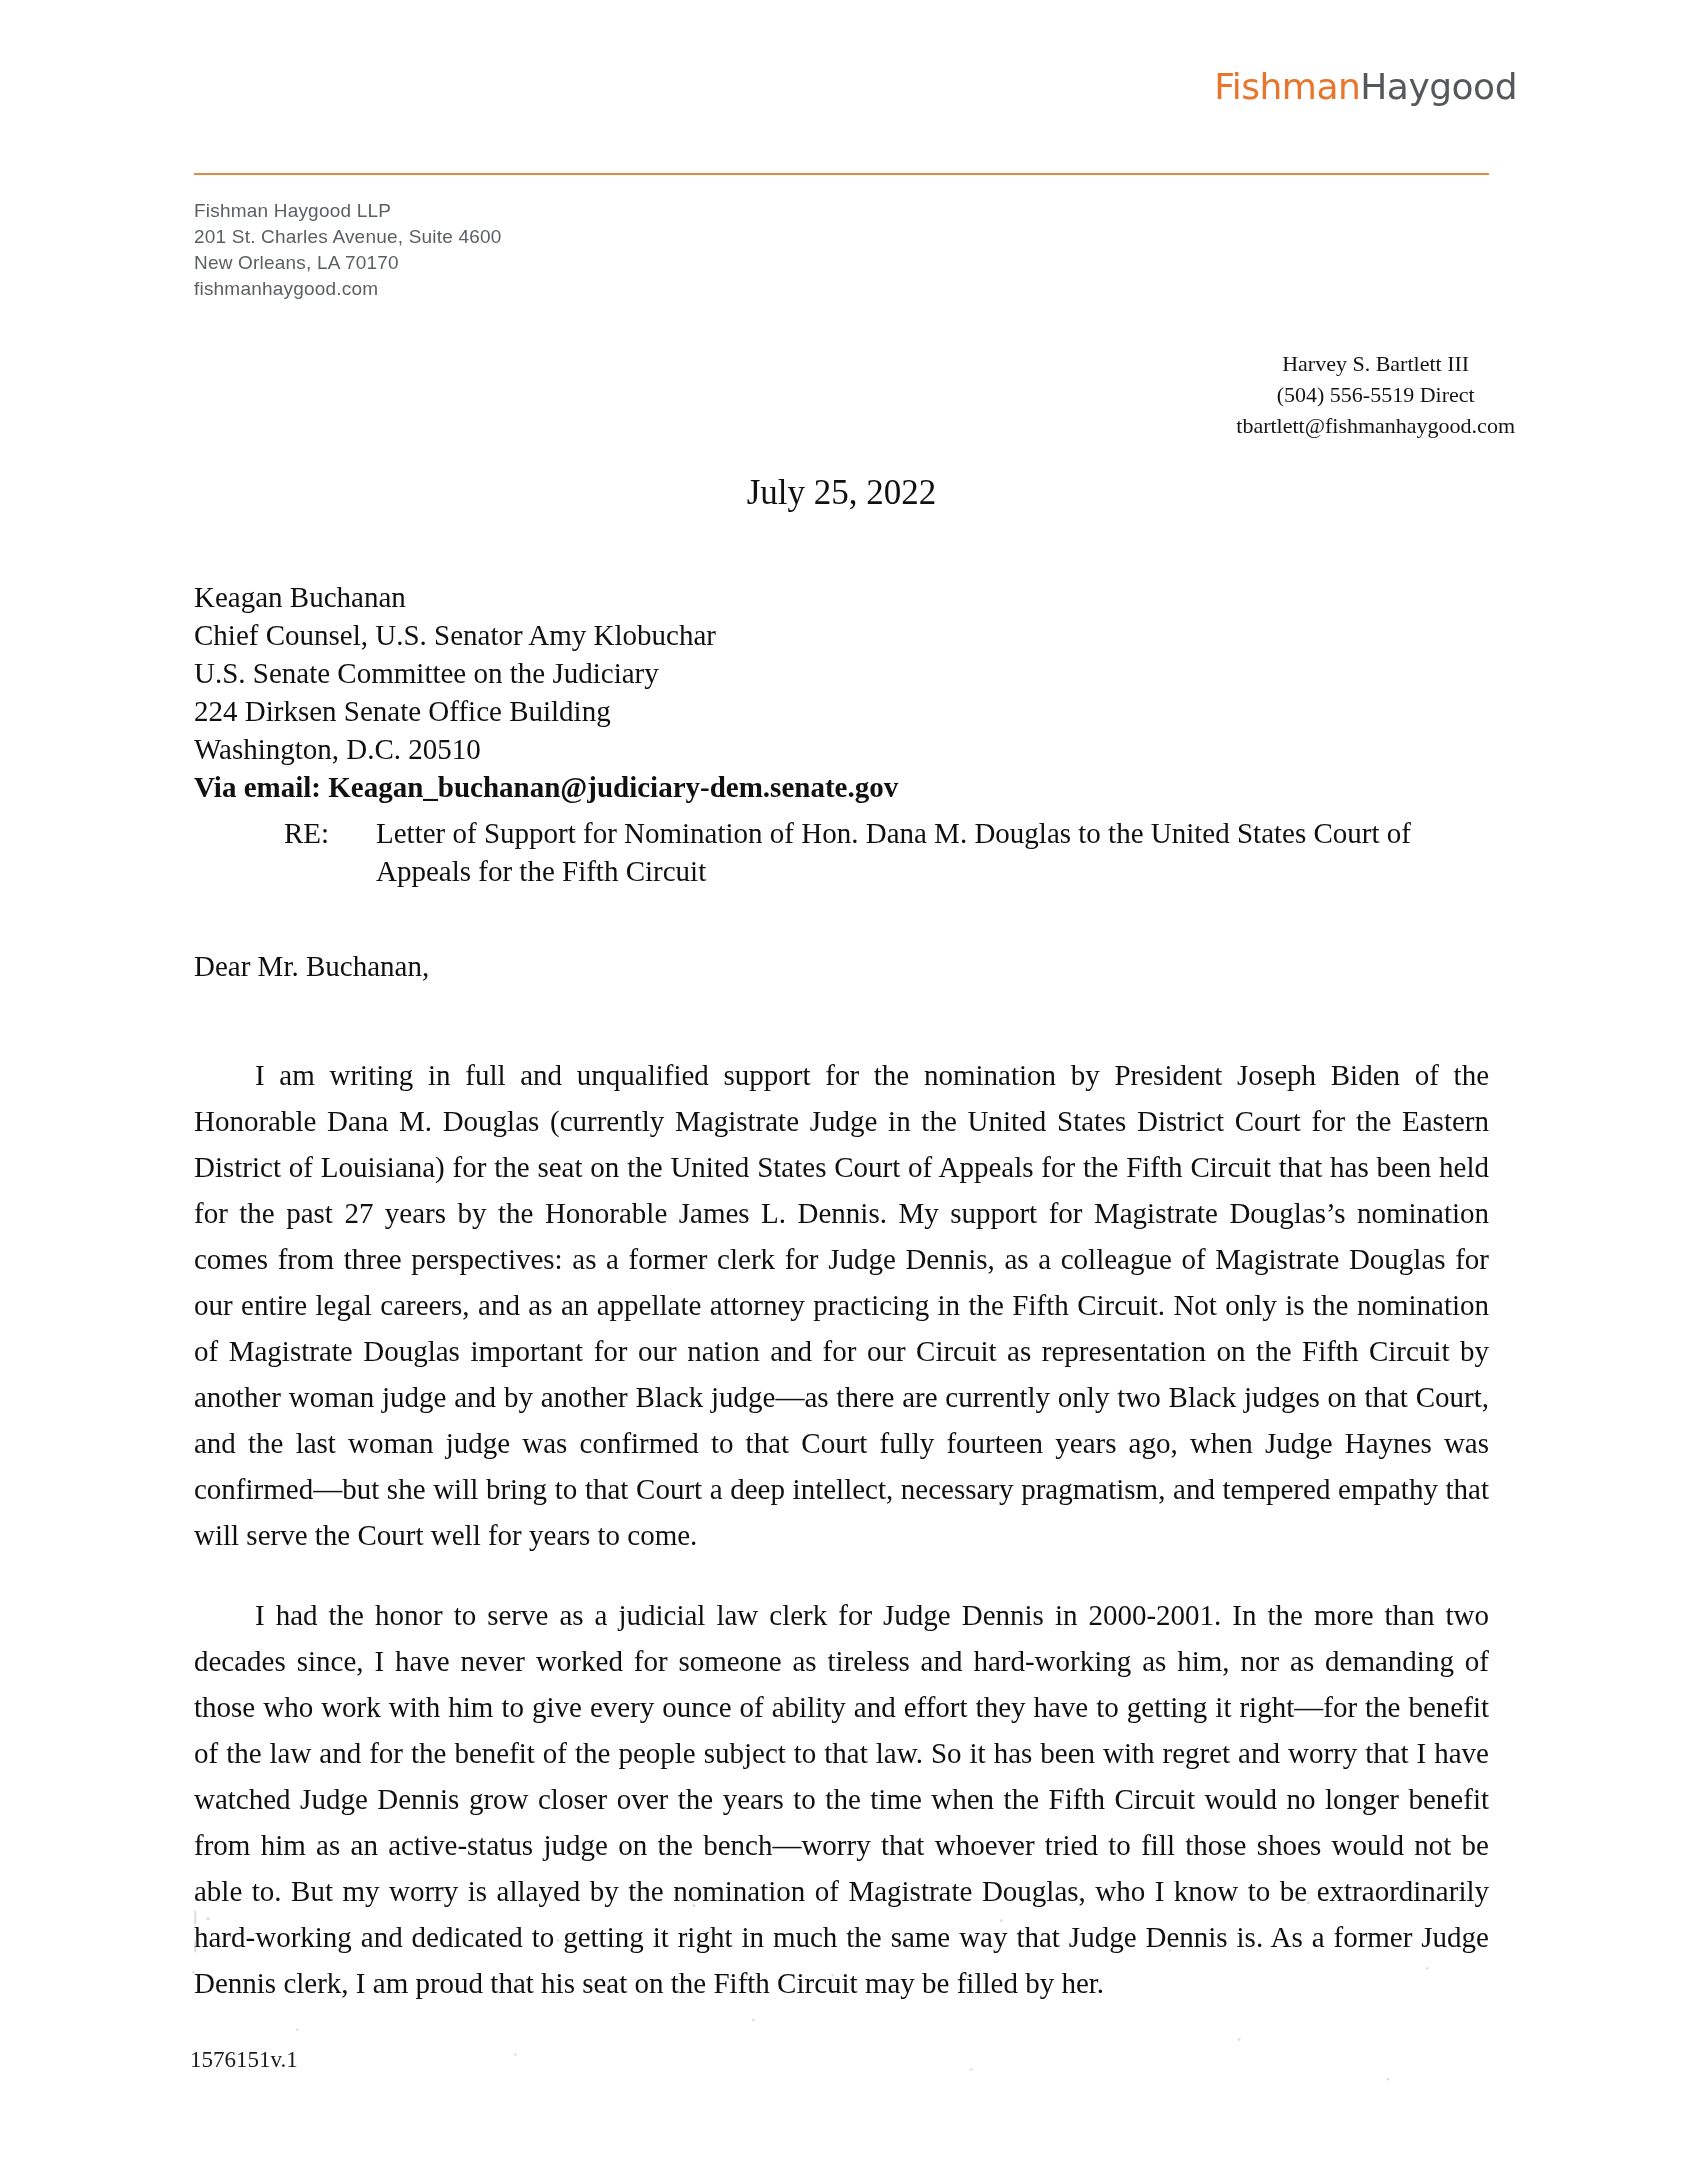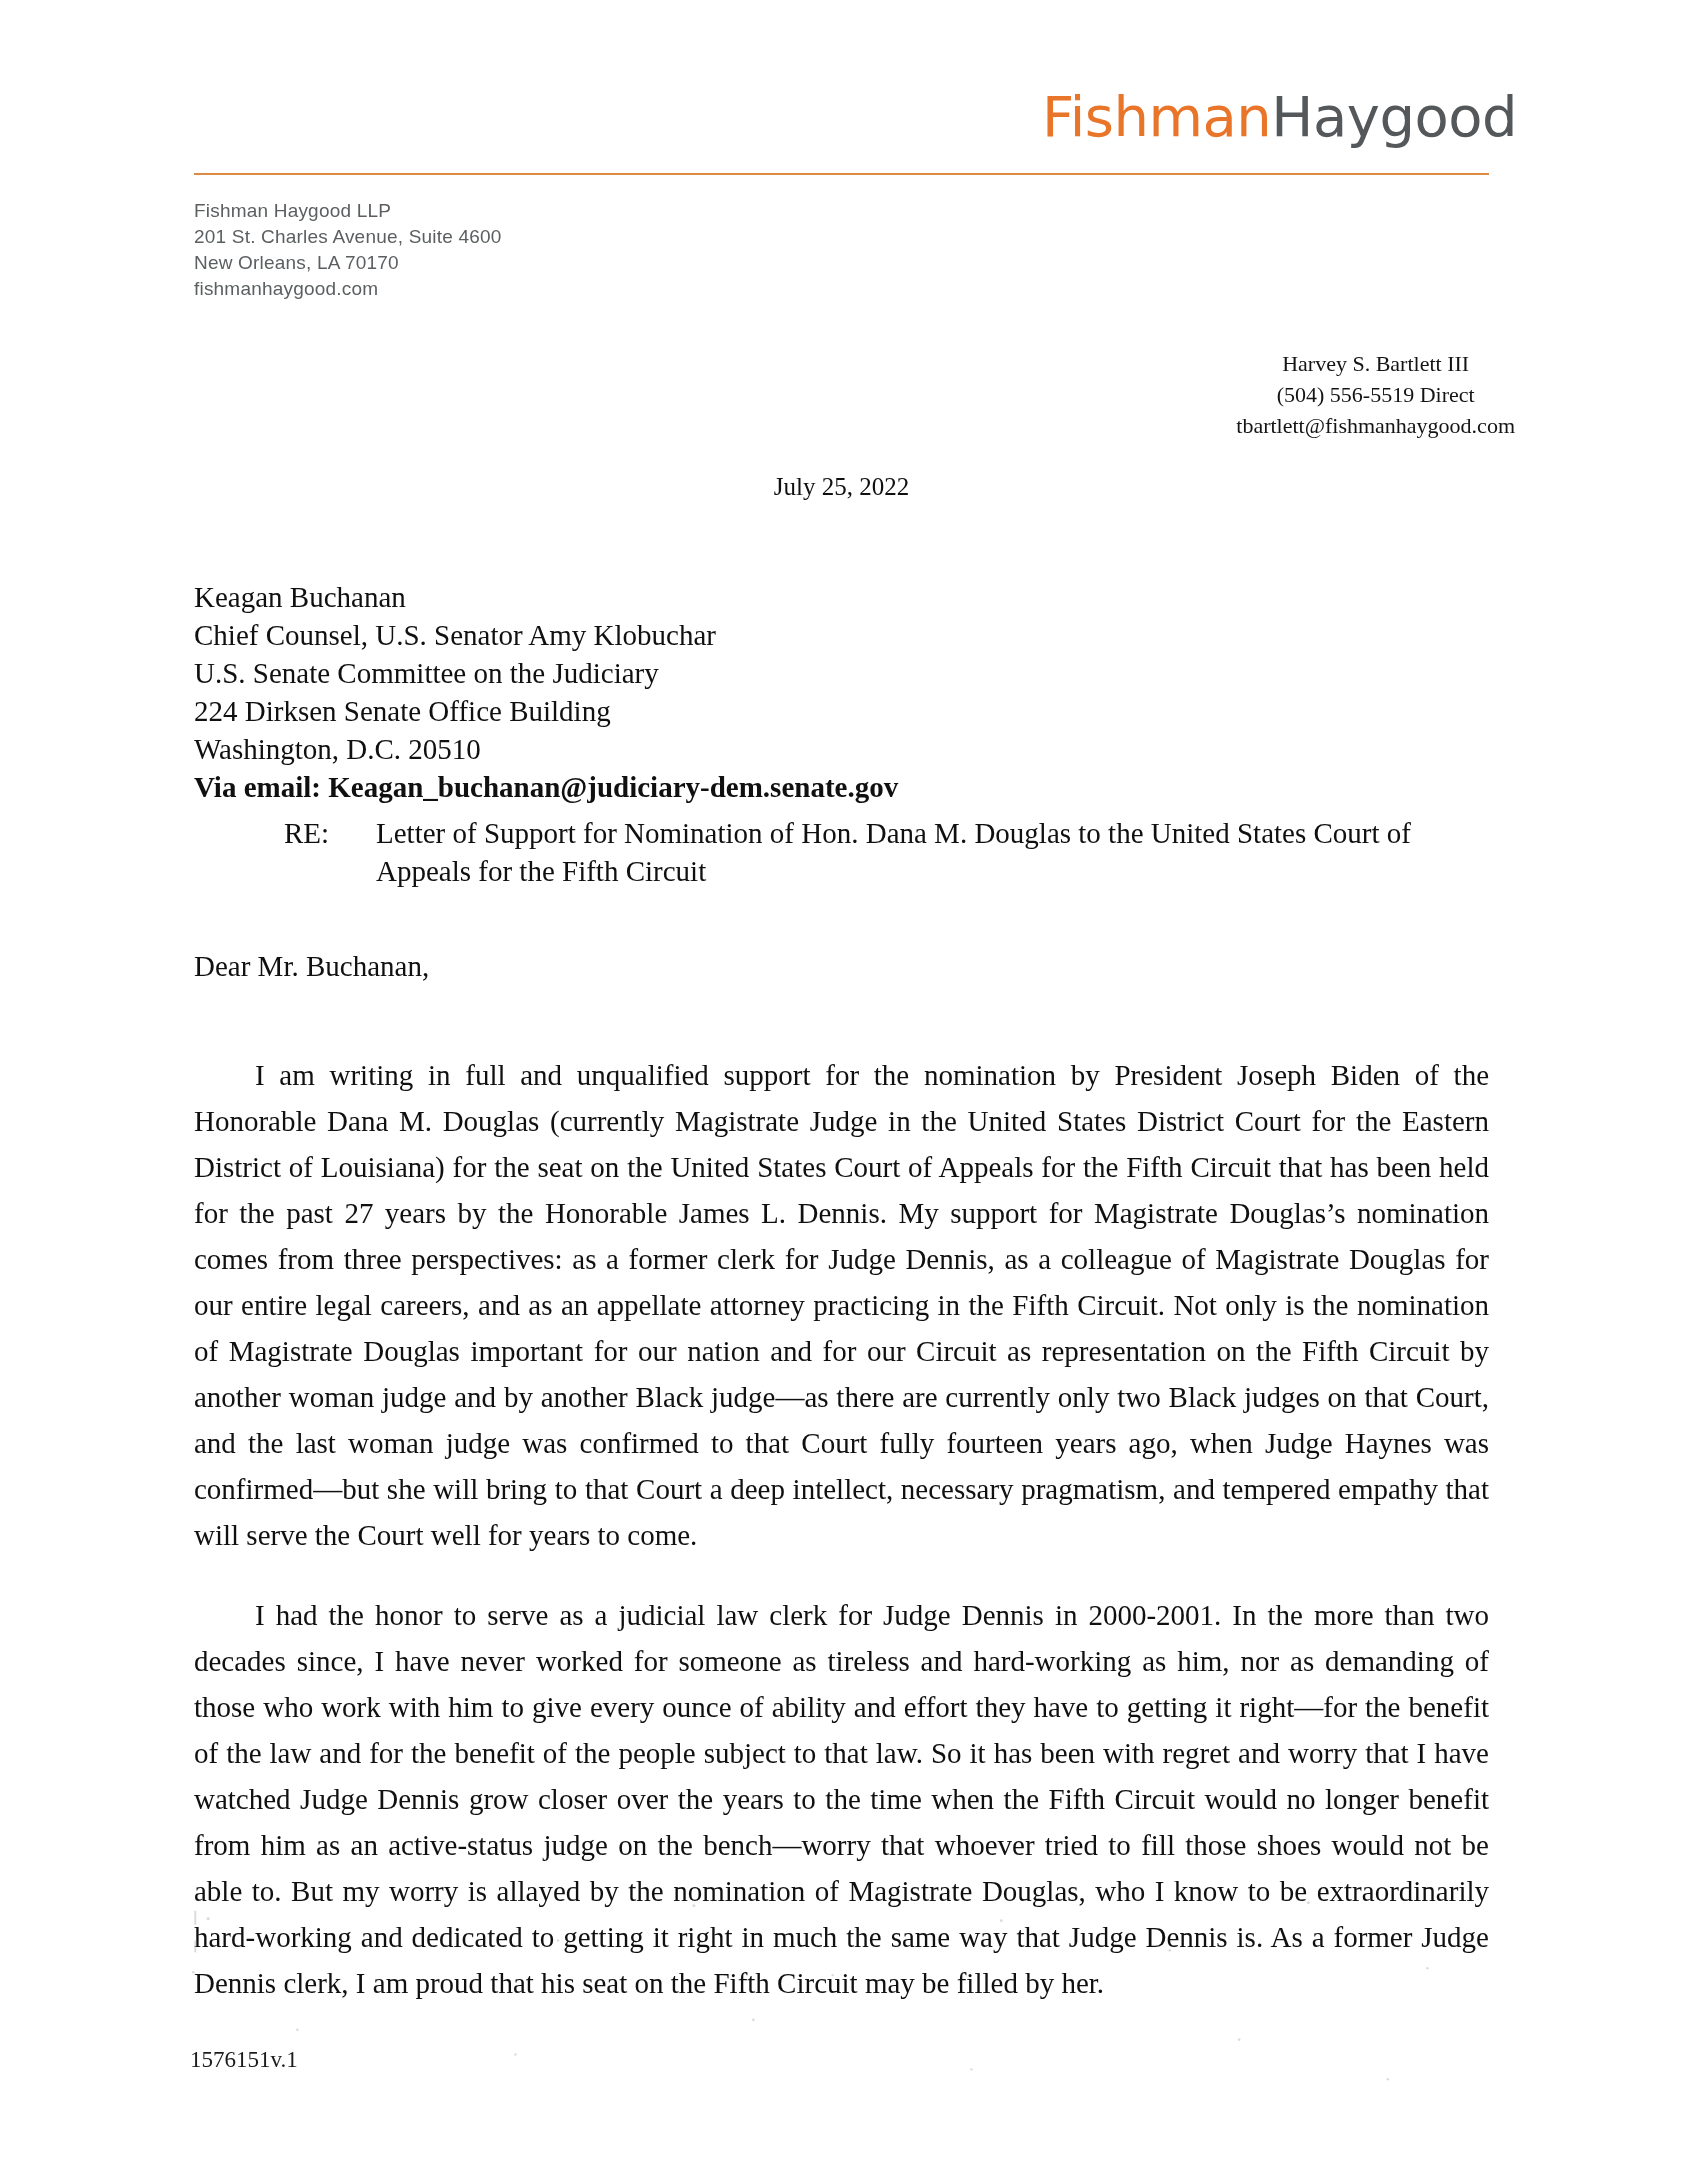"FishmanHaygood" .letterhead-logo { font-size: 56px -> 36px; top: 89px -> 69px }
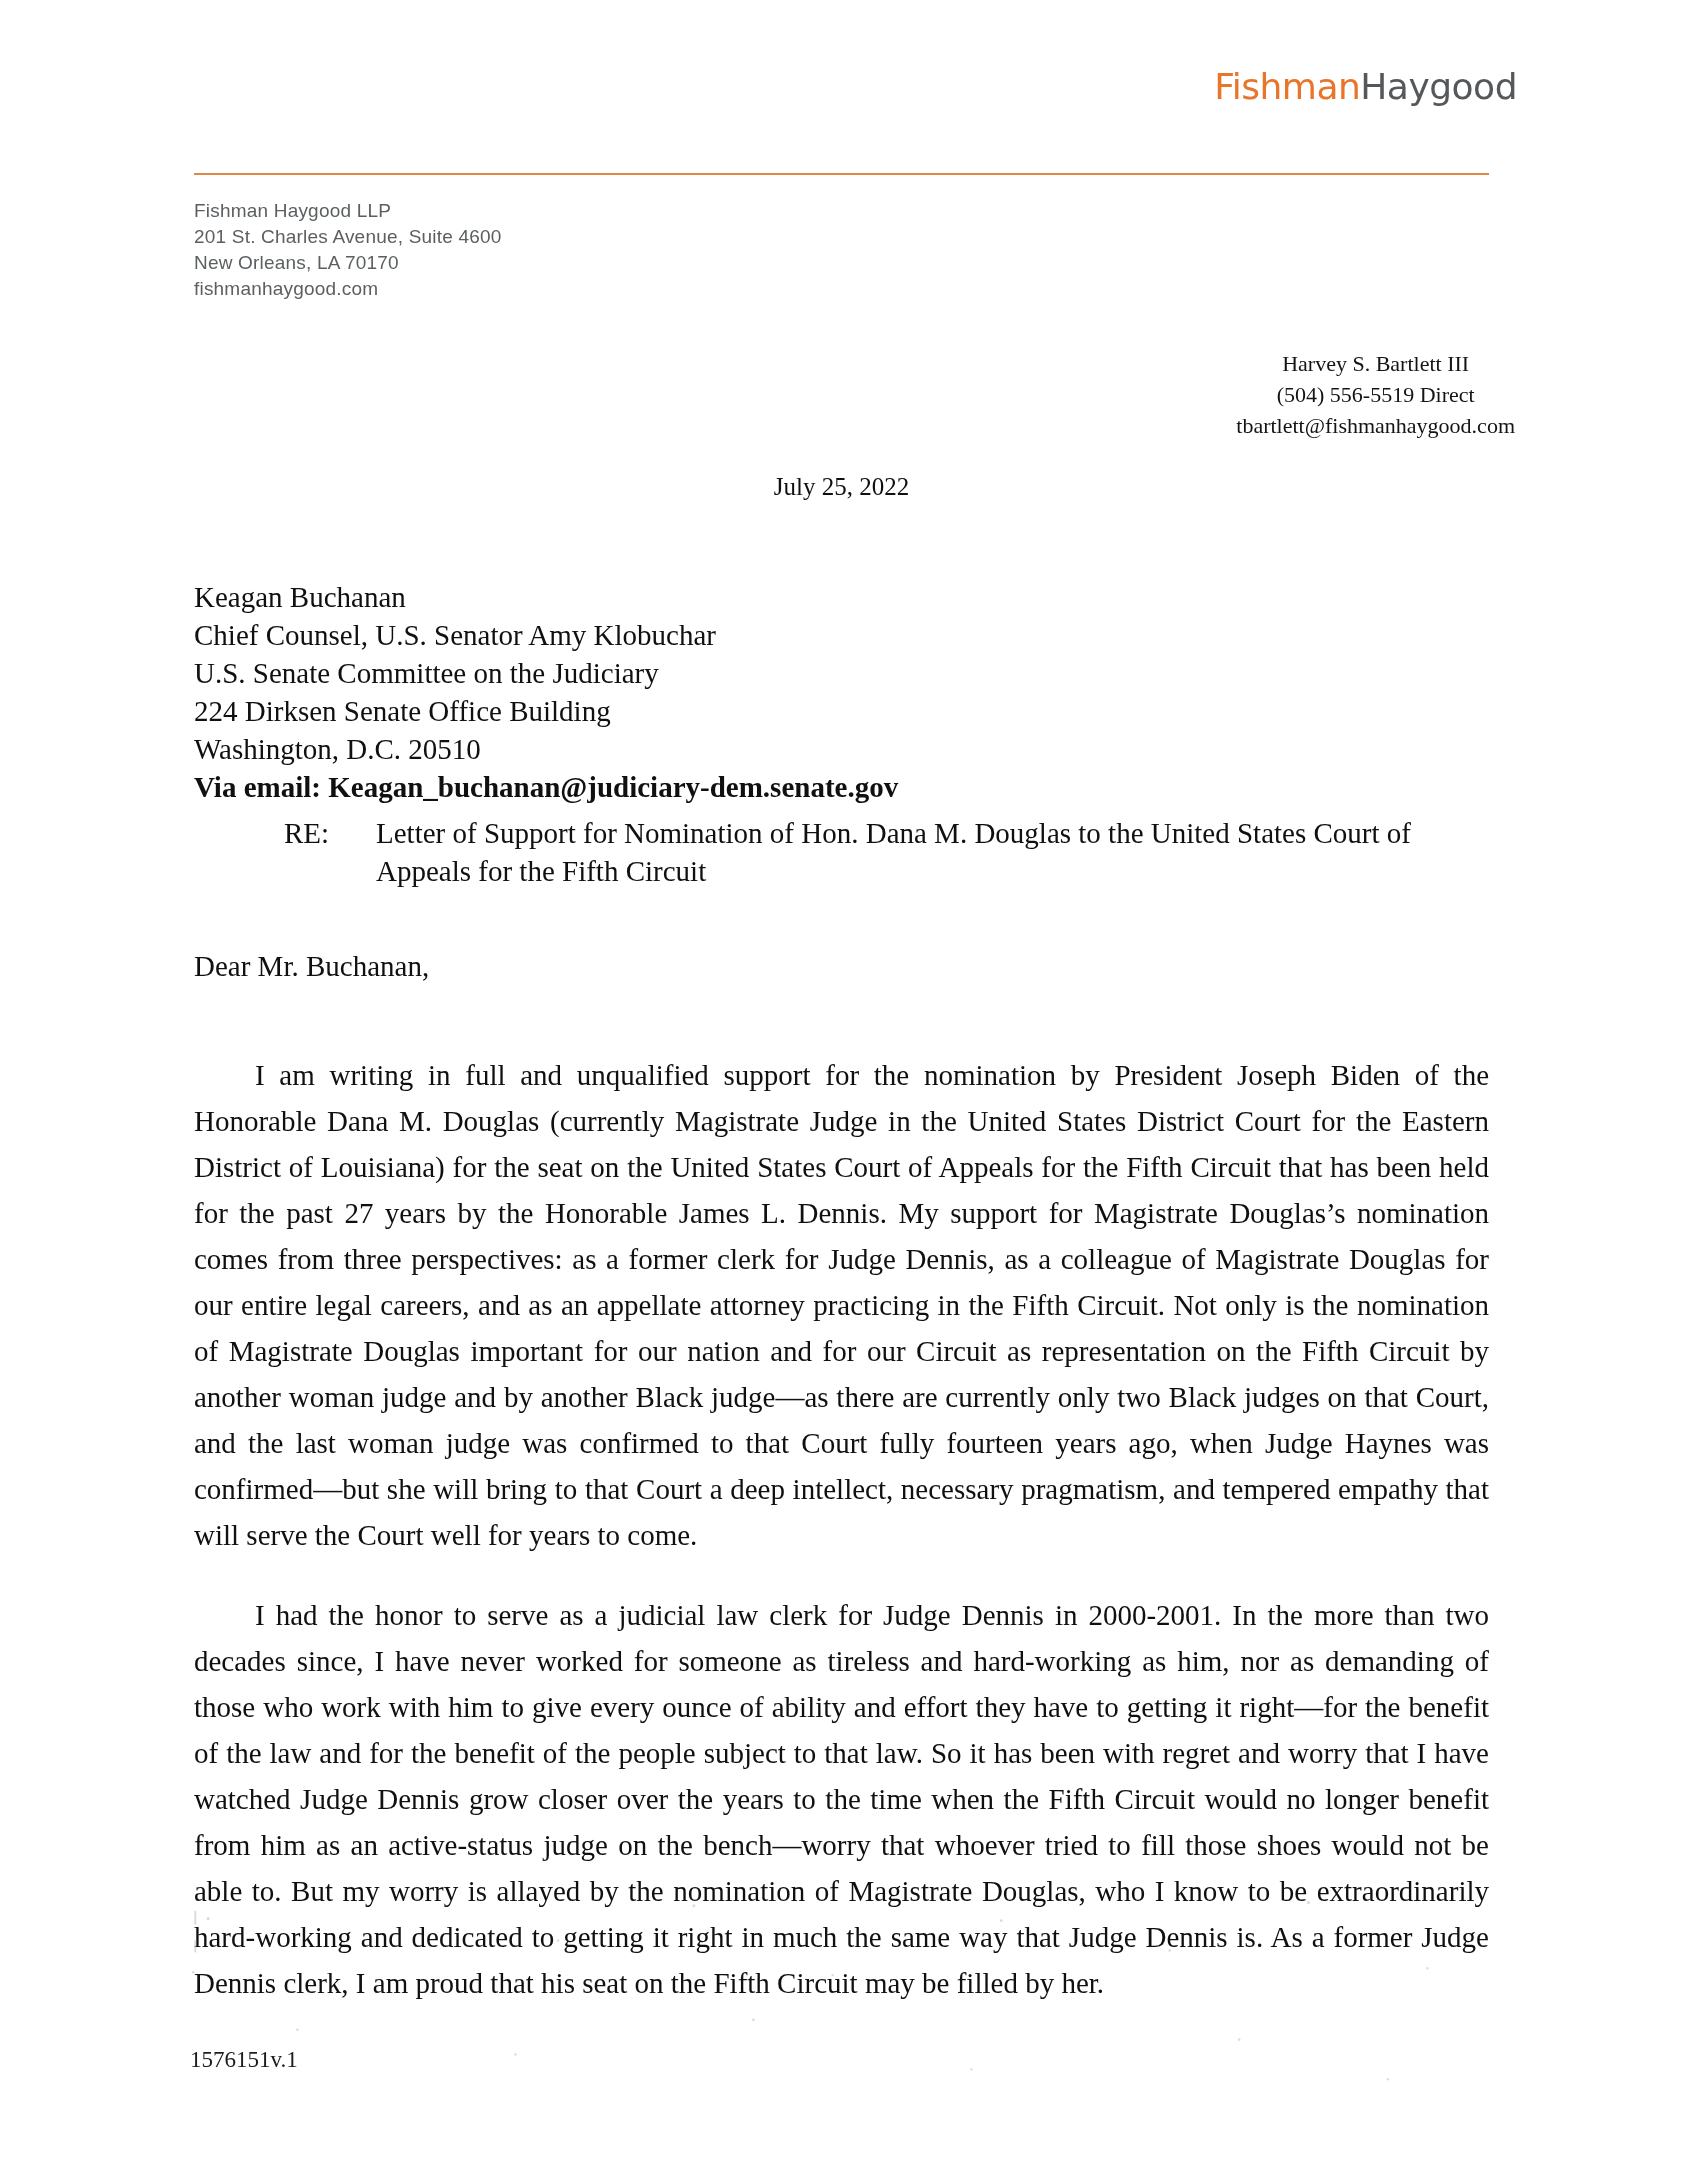"July 25, 2022" .letter-date { font-size: 25px -> 35px }
